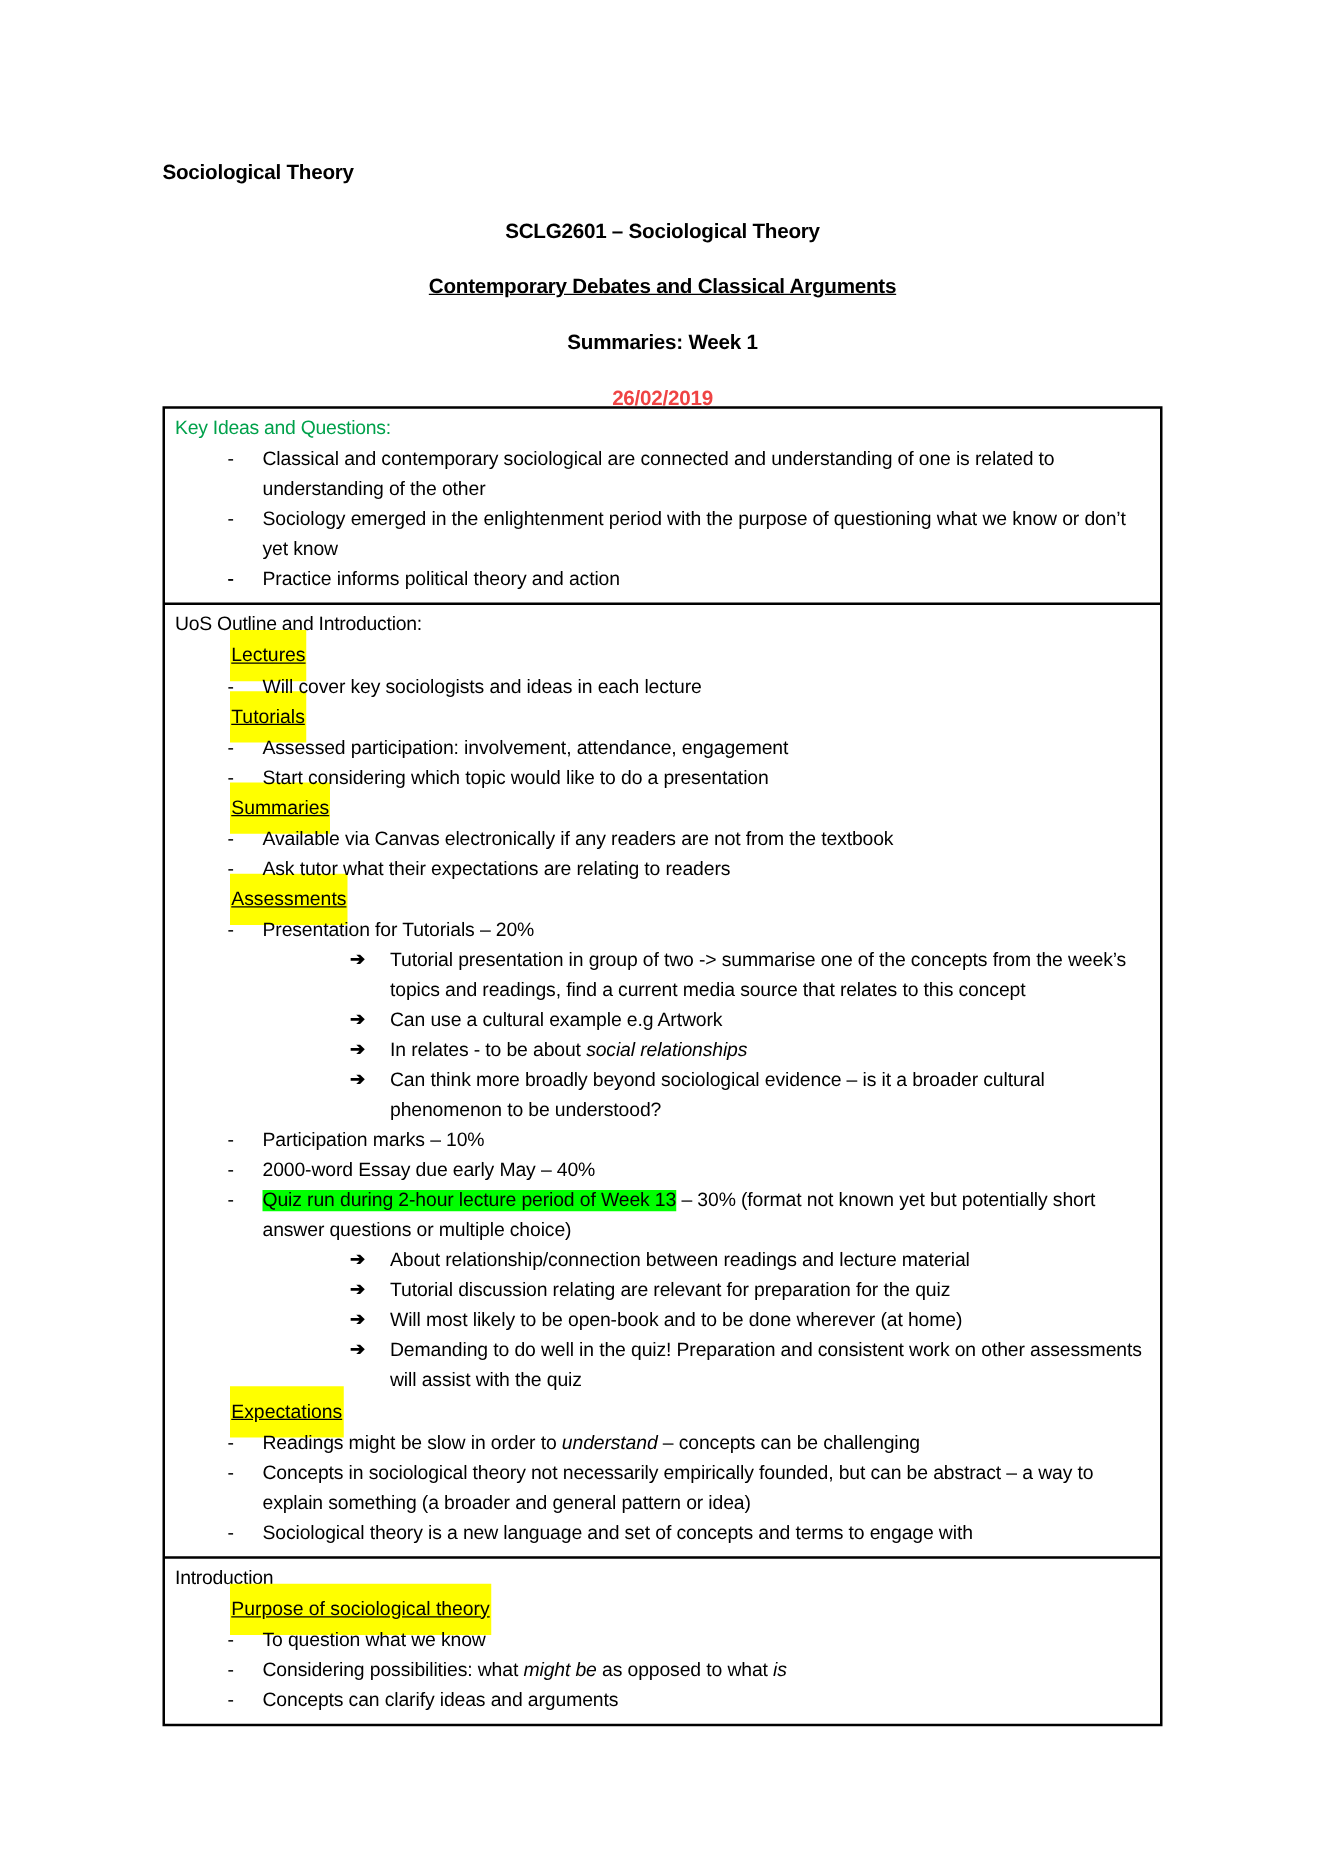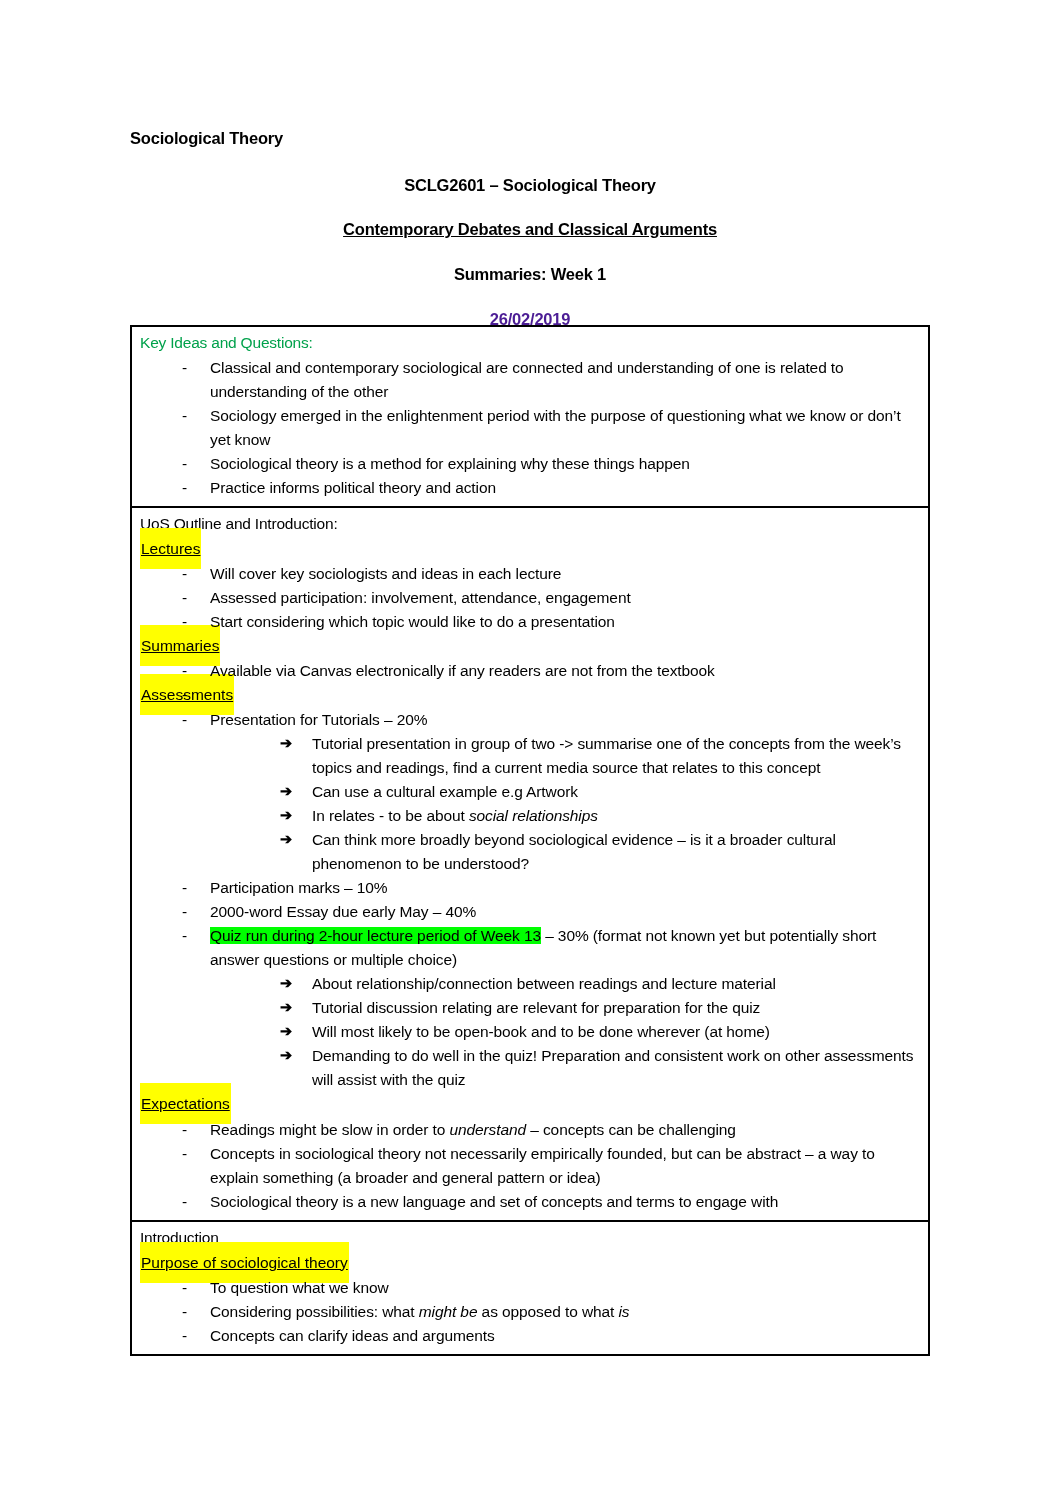"26/02/2019" div.center-line { color: #4c1d95 -> #ef4444 }
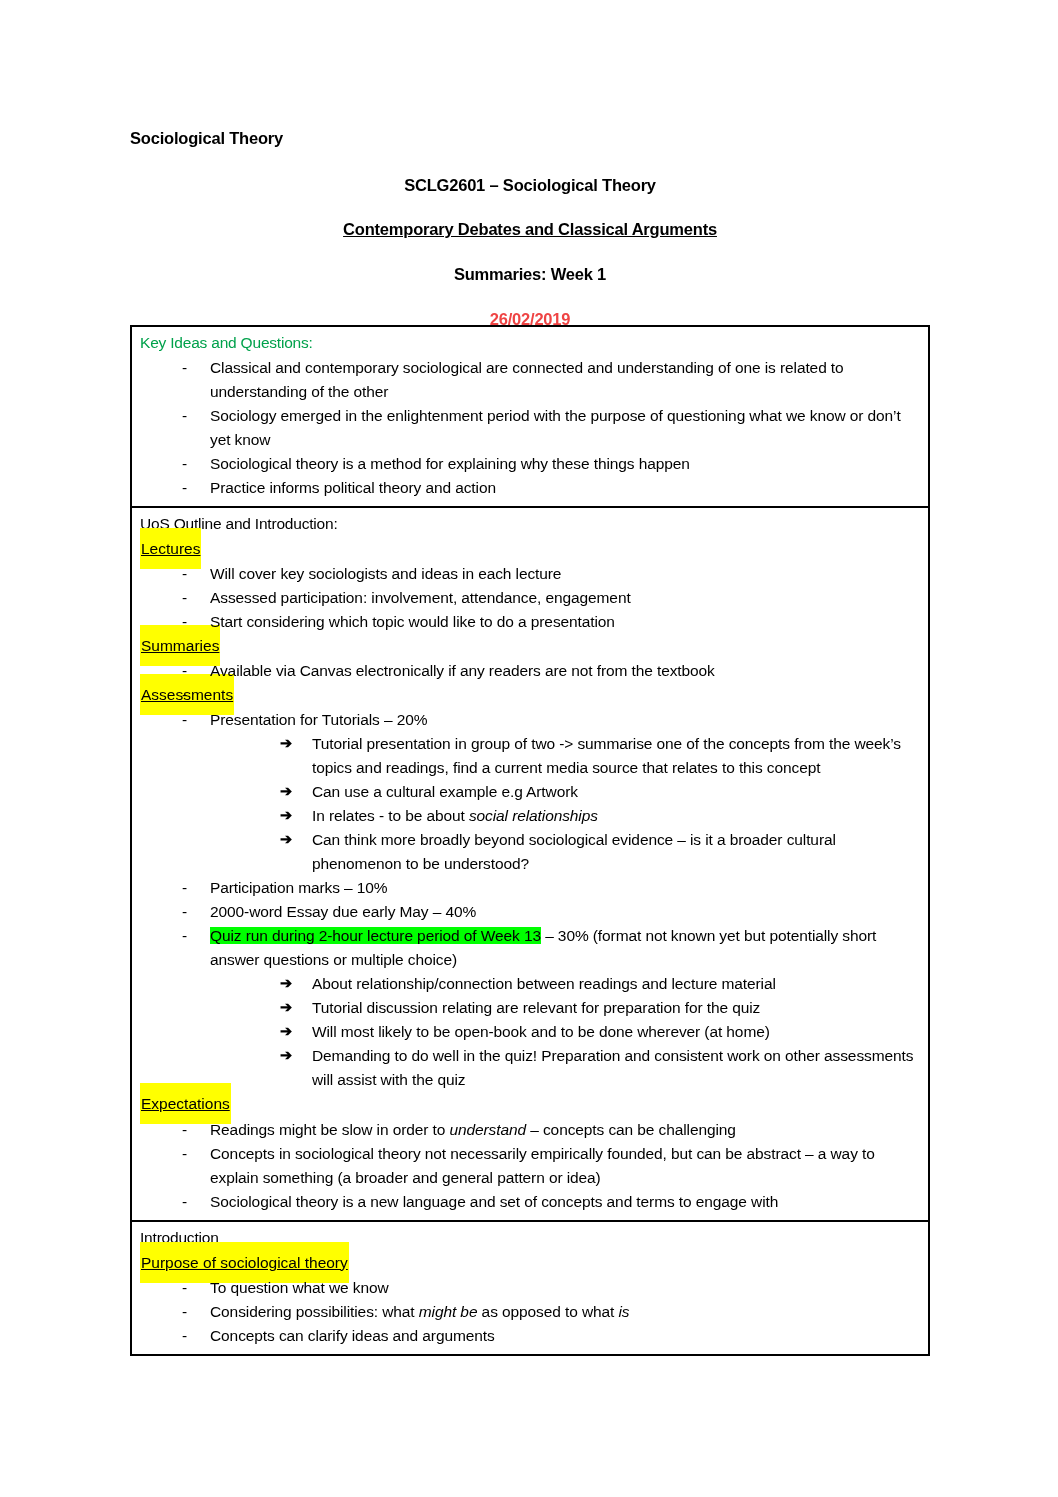"Sociological theory is a method" span { html: <span>Sociological theory is a method for explaining why these things happen</span> -> none }
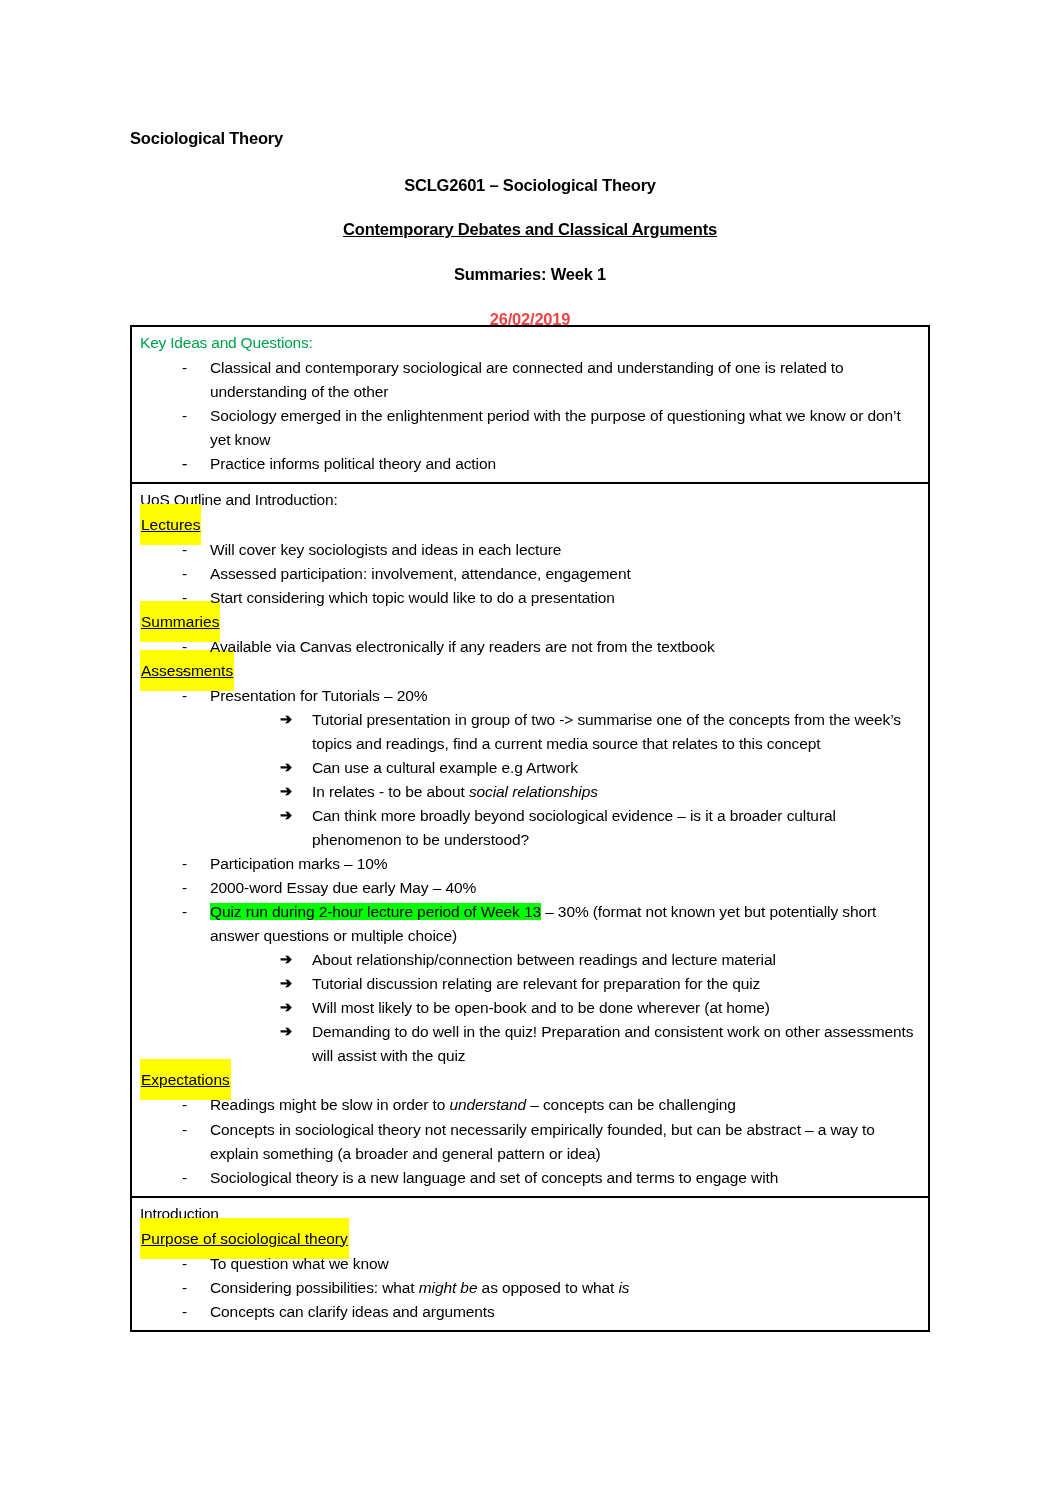"Lectures" .subhead .hl { margin-left: none -> 44px }
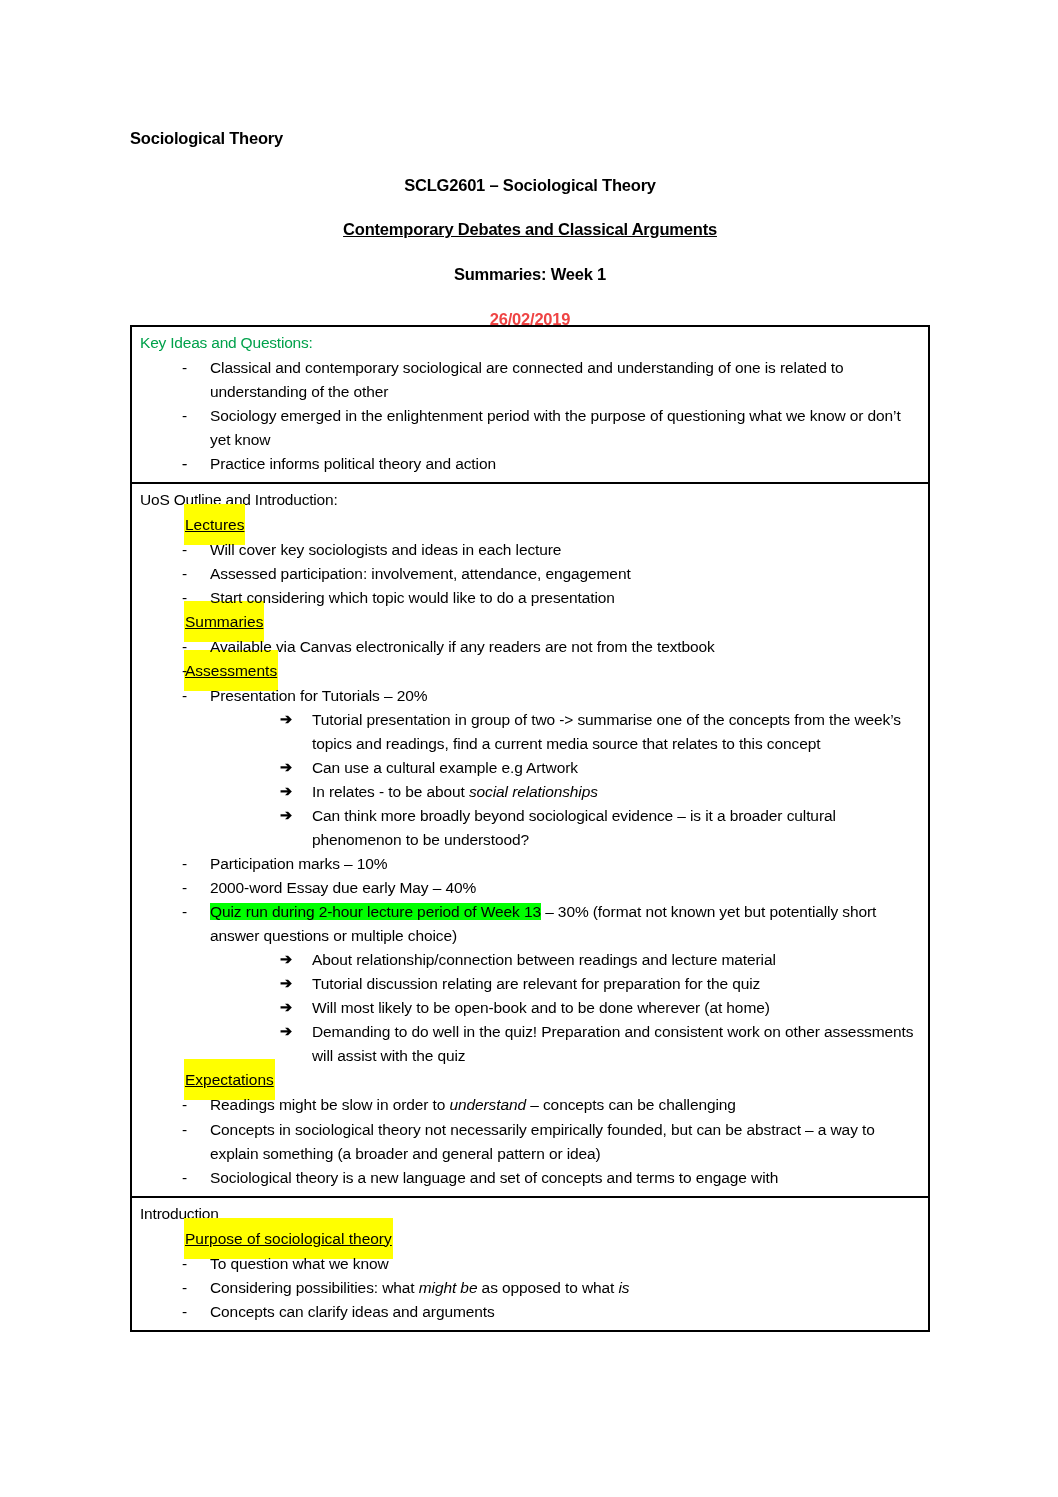"Tutorials" div.subhead { html: none -> <div><span>Tutorials</span></div> }
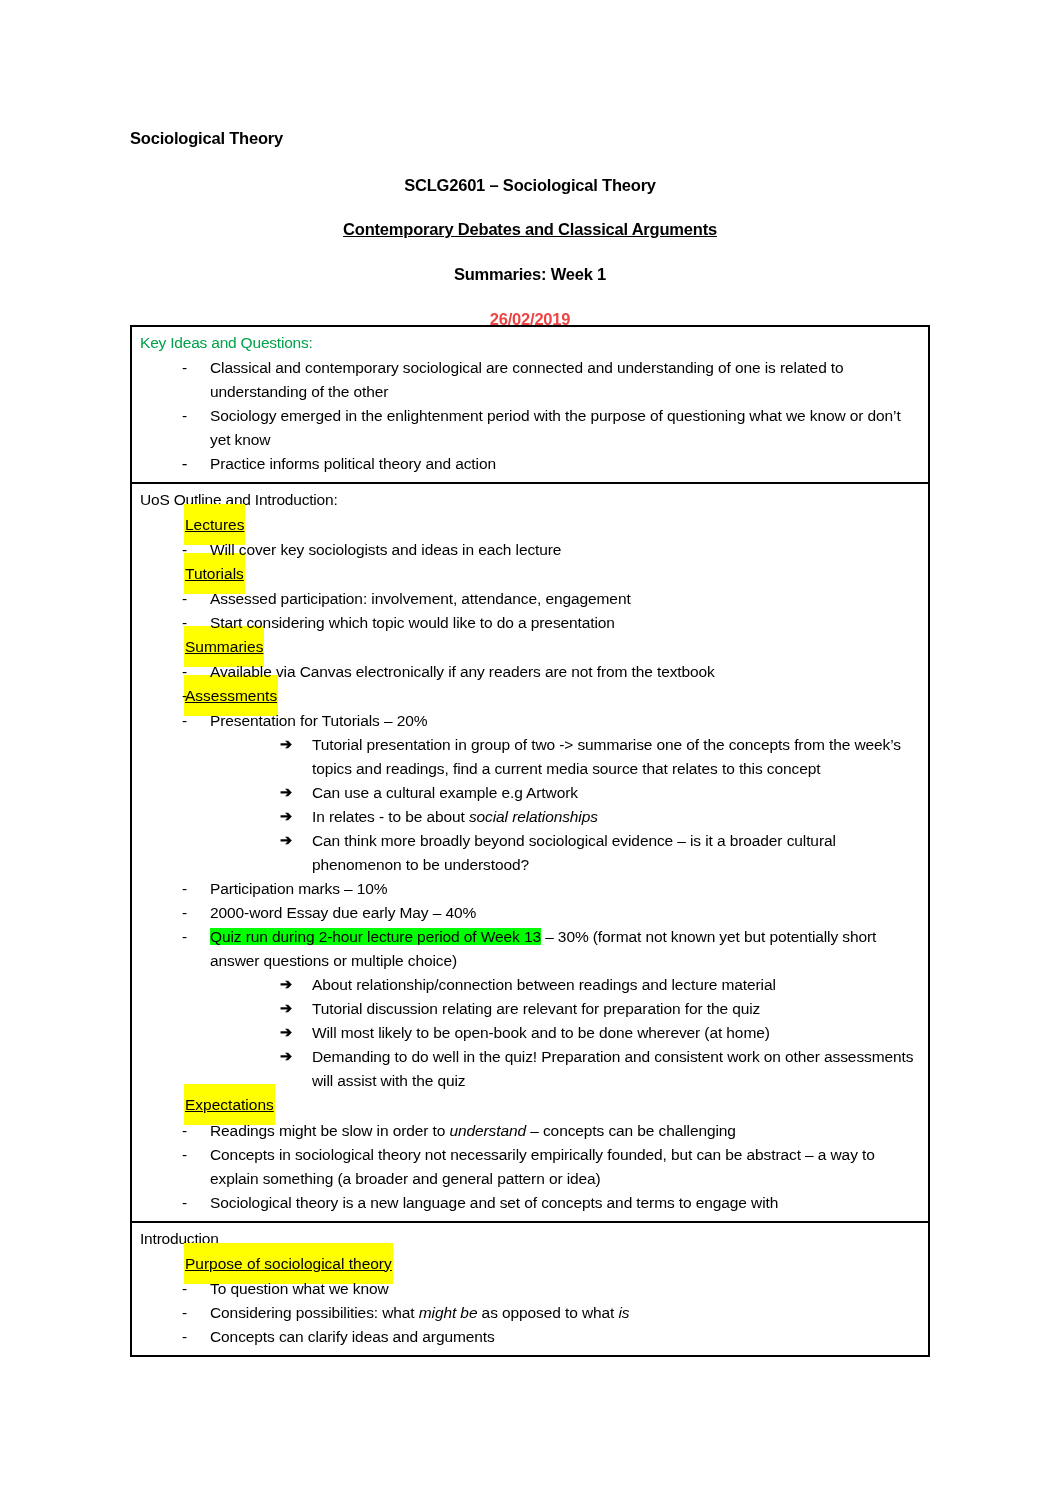"Ask tutor what their expectations" span { html: none -> <span>Ask tutor what their expectations are relating to readers</span> }
